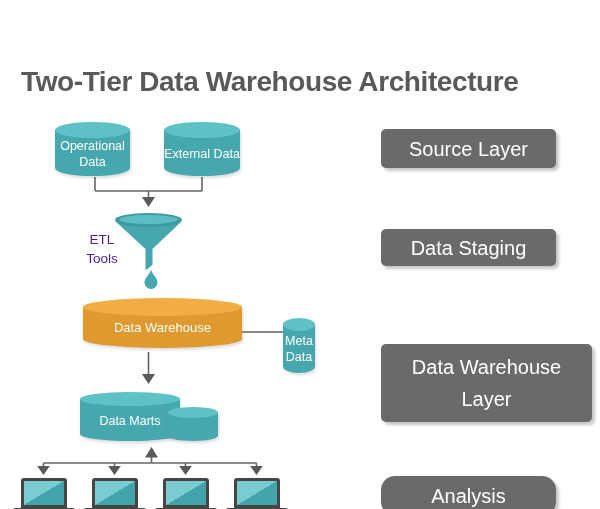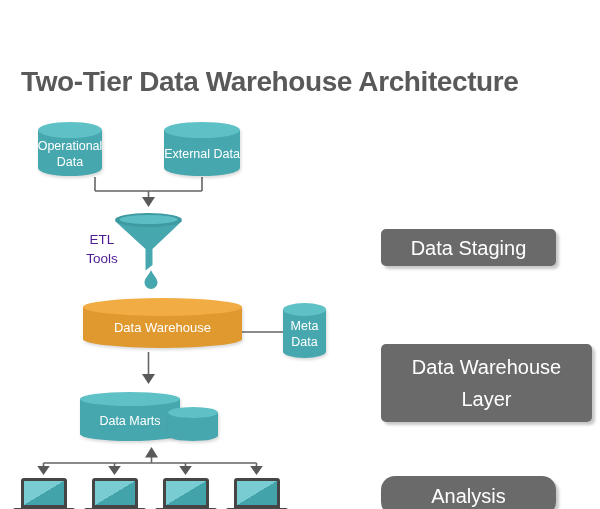"Operational Data" div.cyl { left: 38px -> 55px; width: 64px -> 75px }
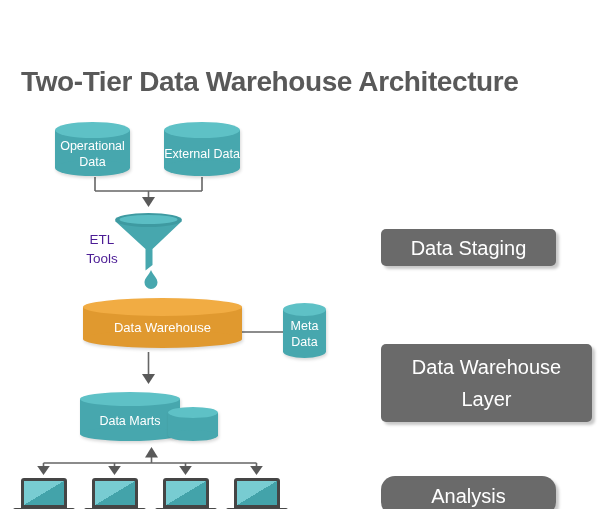"Source Layer" div.layer { html: none -> <div> <span>Source Layer</span> </div> }
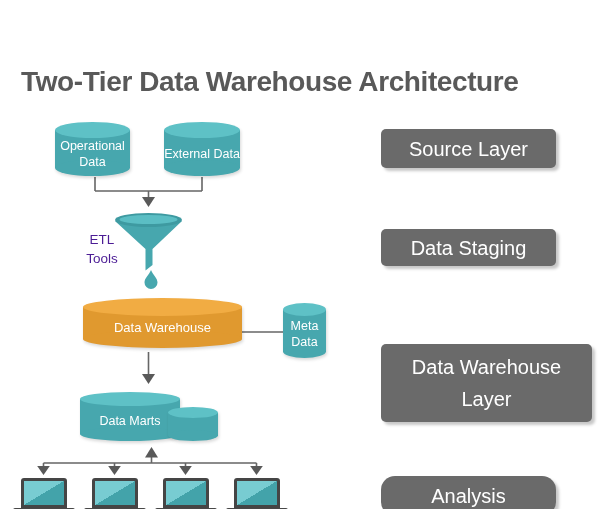"Meta Data" div.cyl { top: 259px -> 274px; width: 43px -> 32px }
